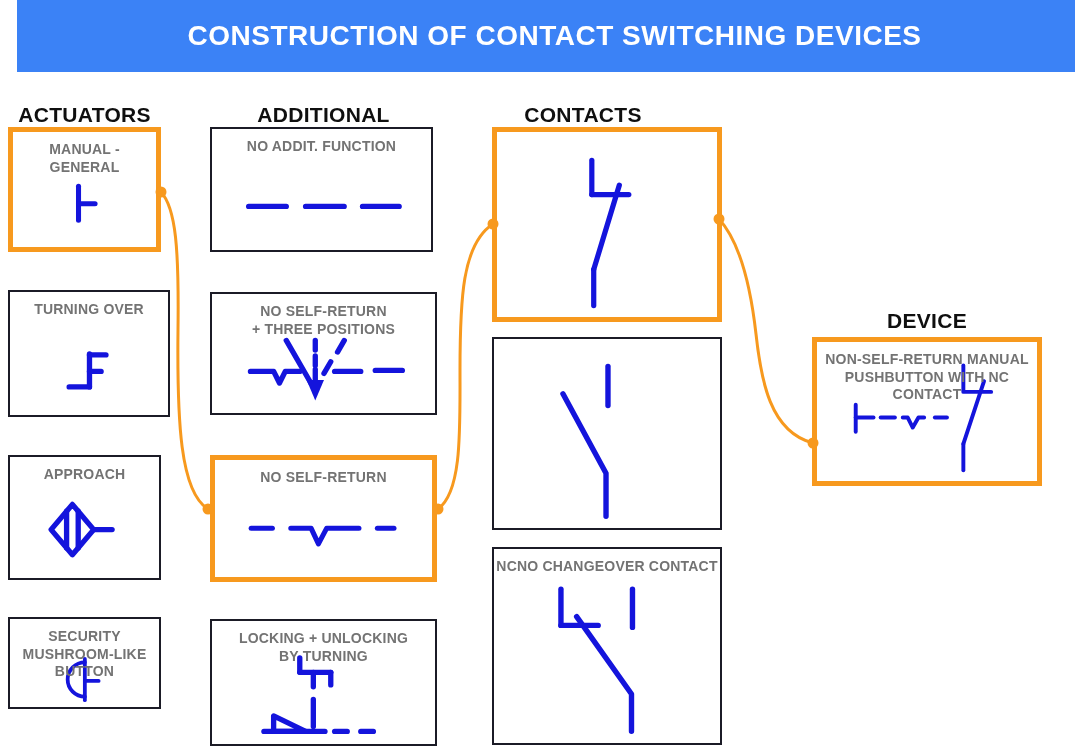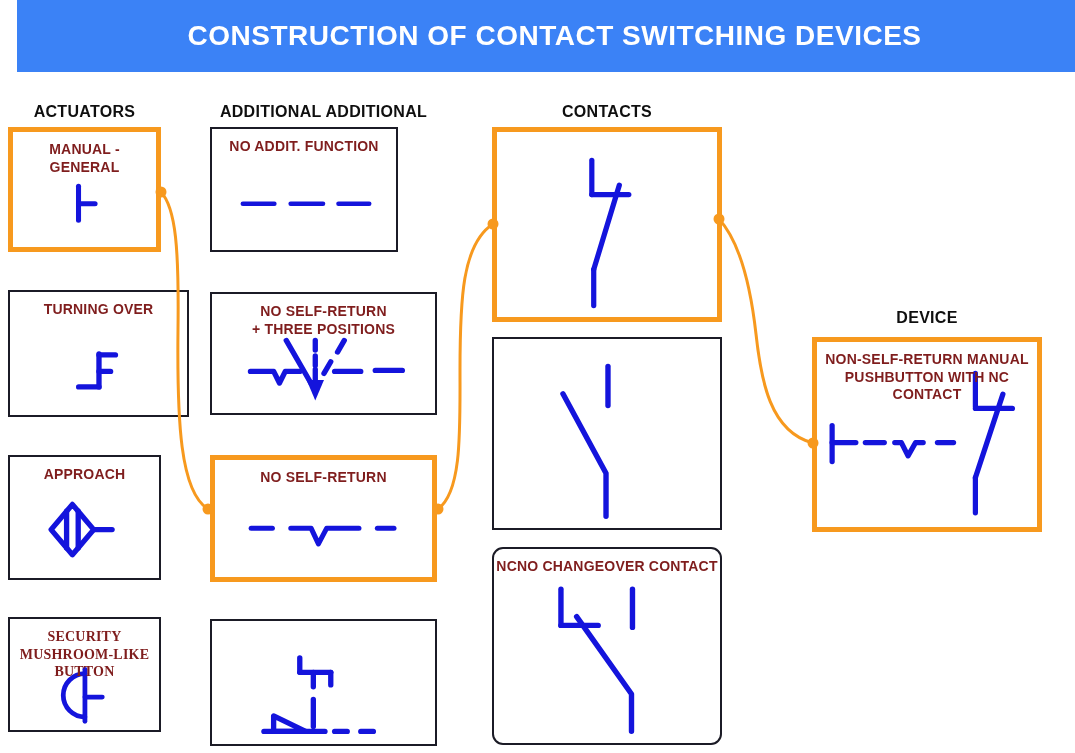"ACTUATORS" .col-header { font-size: 16px -> 21px }
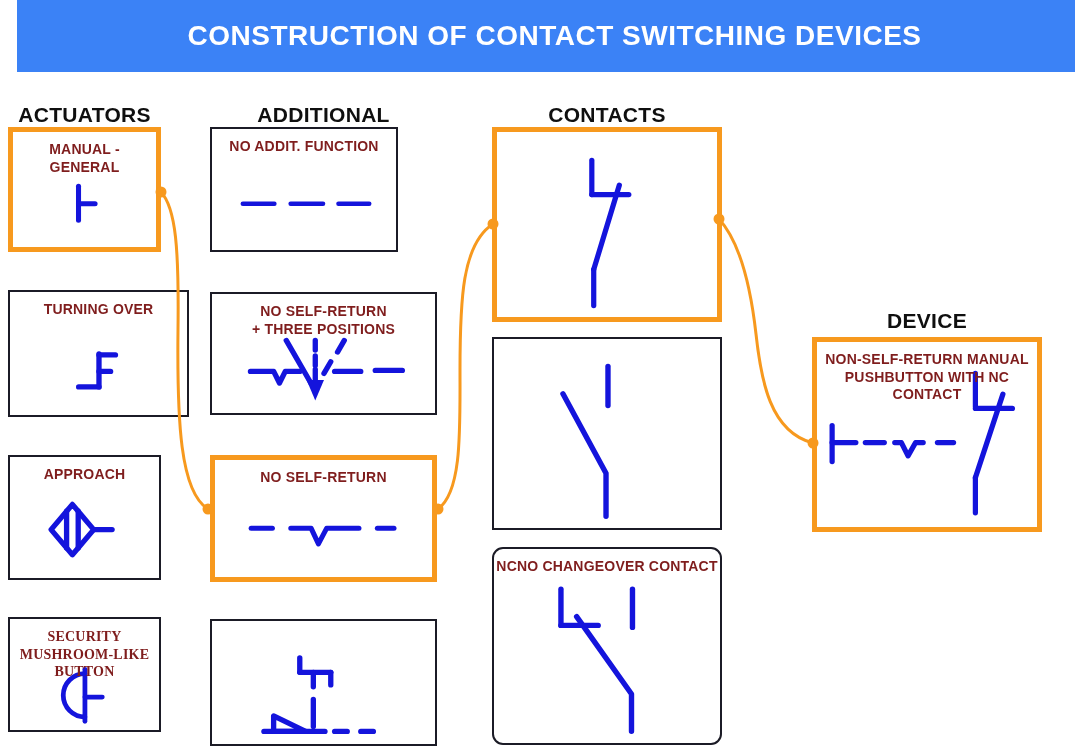"CONTACTS" div.col-header { left: 492px -> 468px }
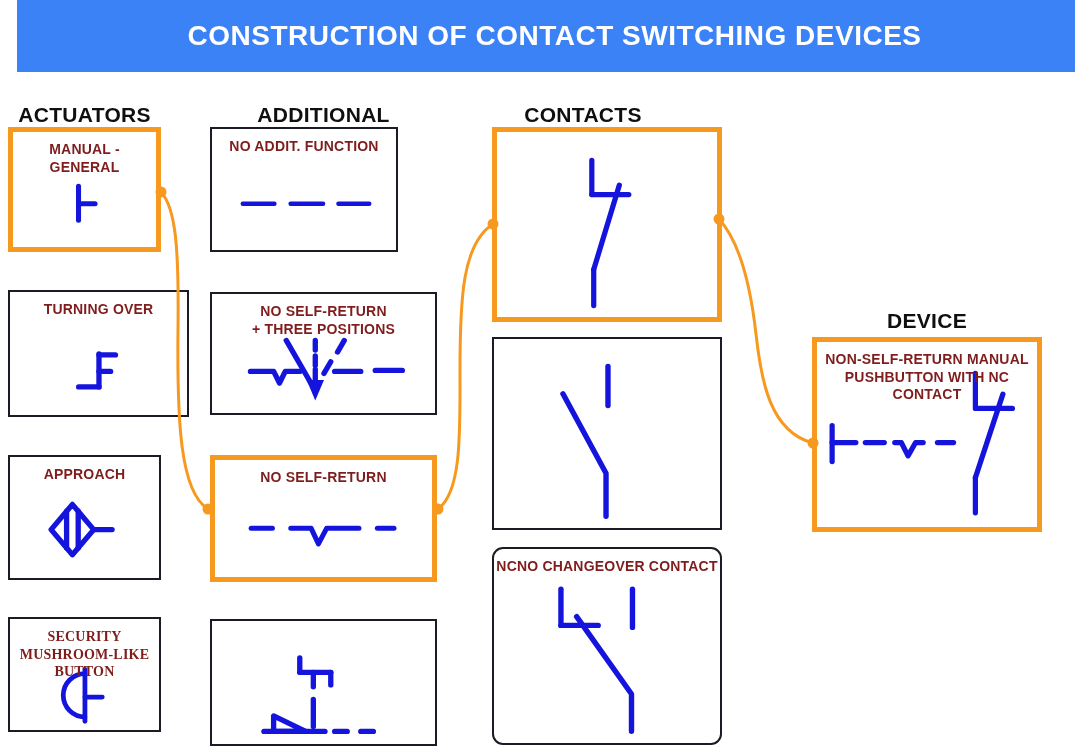"MANUAL - GENERAL" .box-label { color: #7f1d1d -> #737373 }
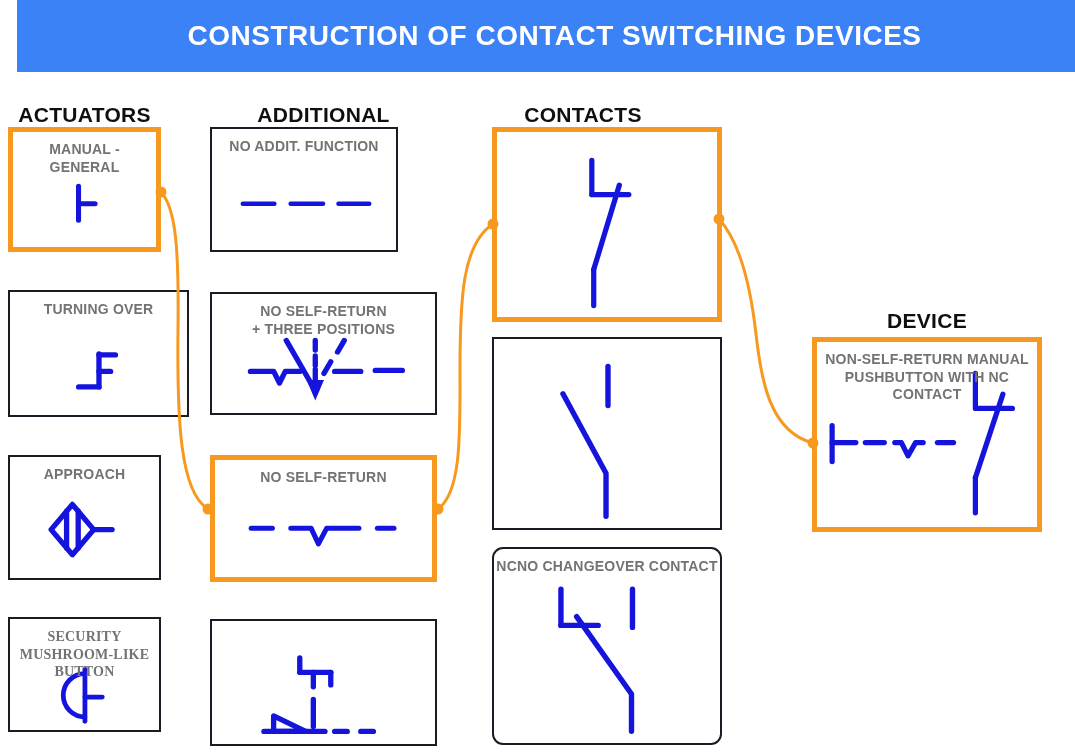"NO ADDIT. FUNCTION" div.box { width: 188px -> 223px }
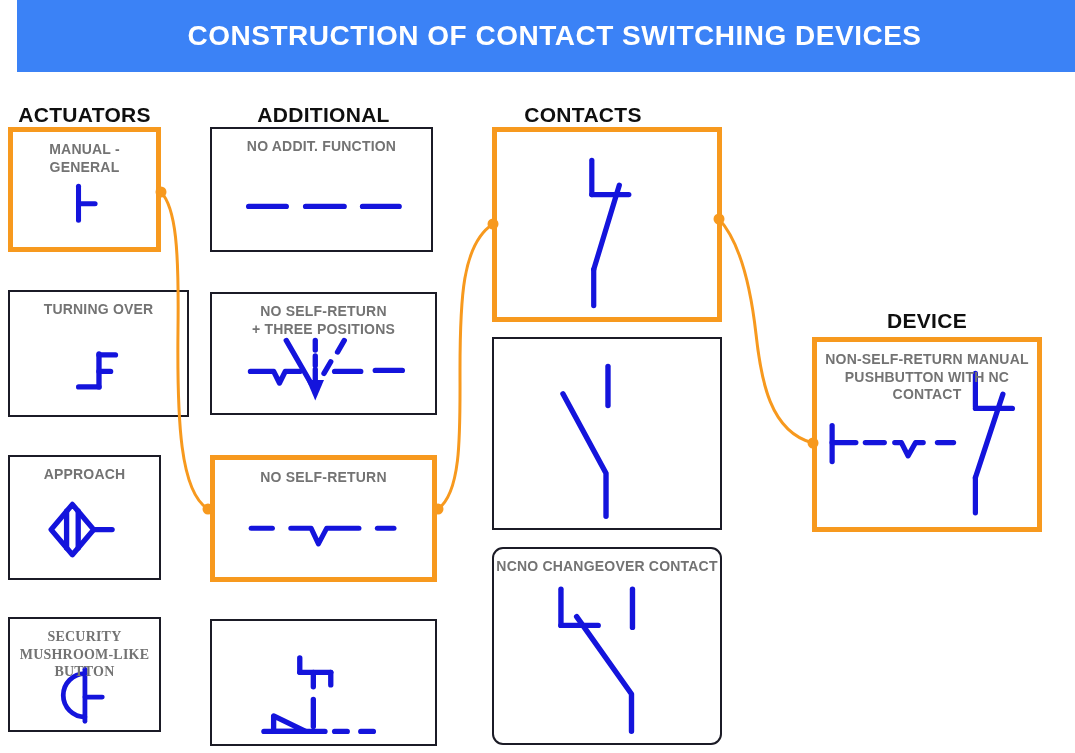"TURNING OVER" div.box { width: 181px -> 162px }
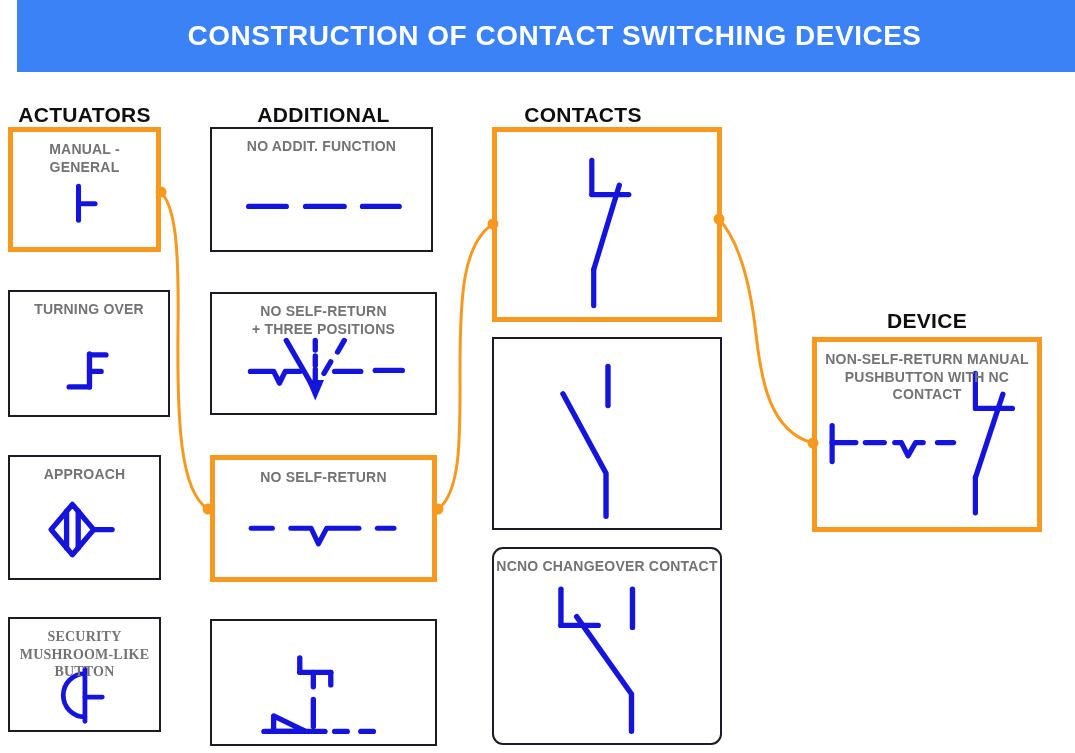"NON-SELF-RETURN MANUAL" div.box { height: 195px -> 149px }
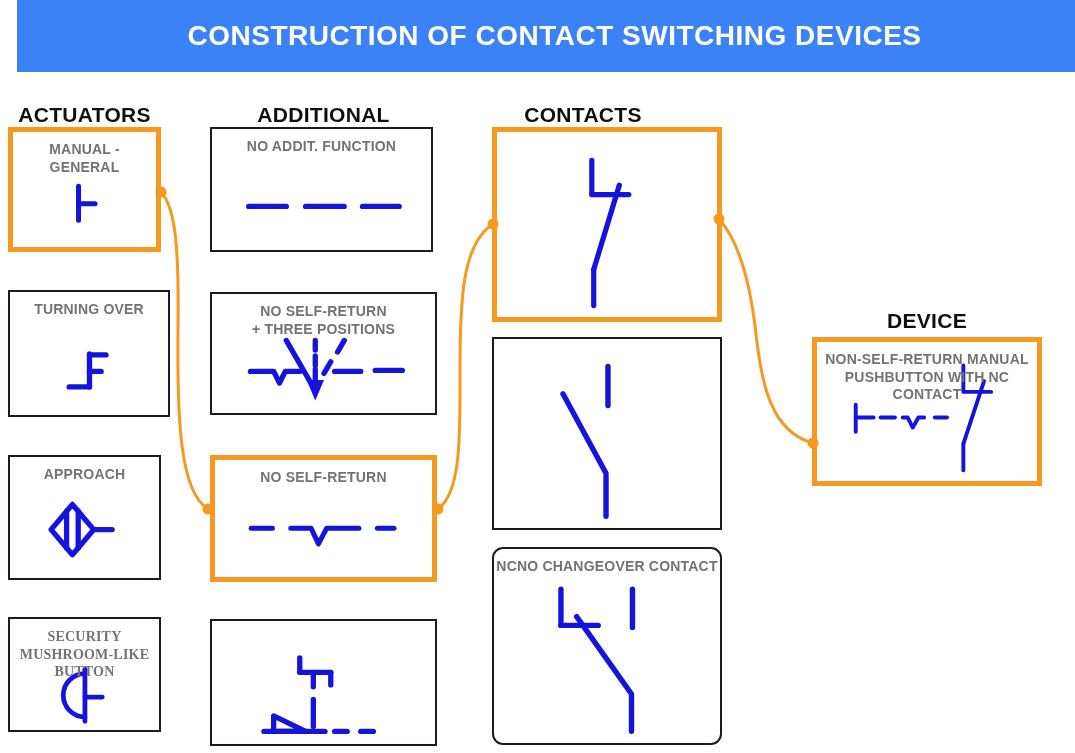"NCNO CHANGEOVER CONTACT" div.box { border-radius: 11px -> none }
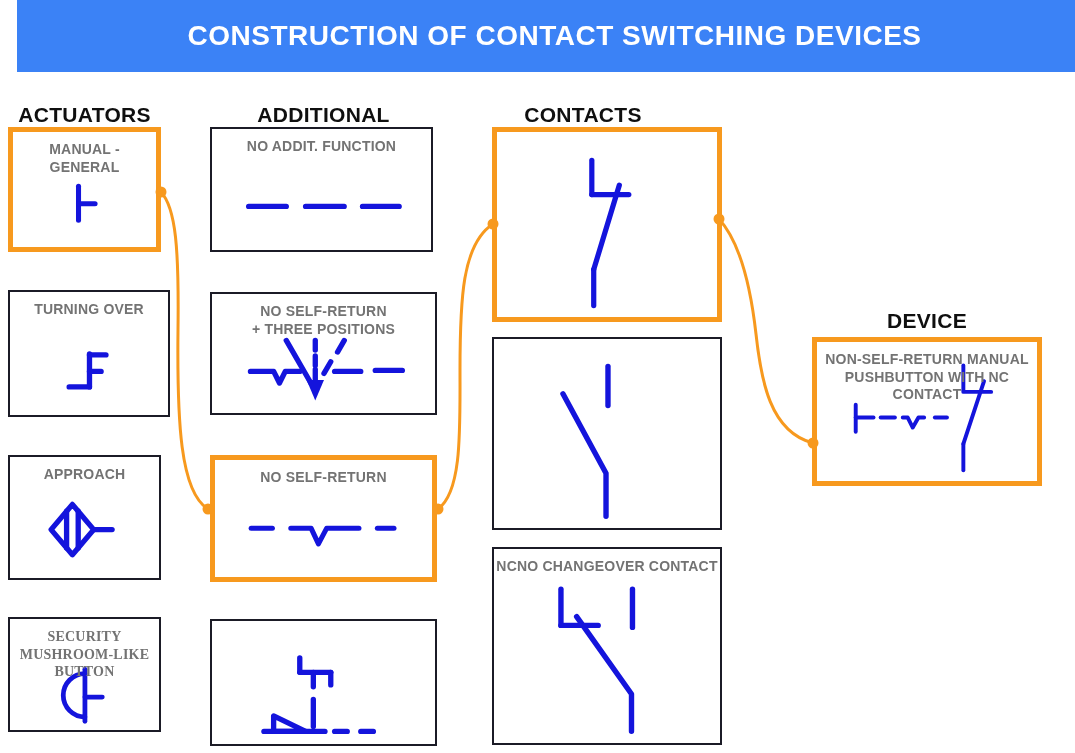"SECURITY" div.box { font-family: Liberation Serif, serif -> none; height: 115px -> 92px }
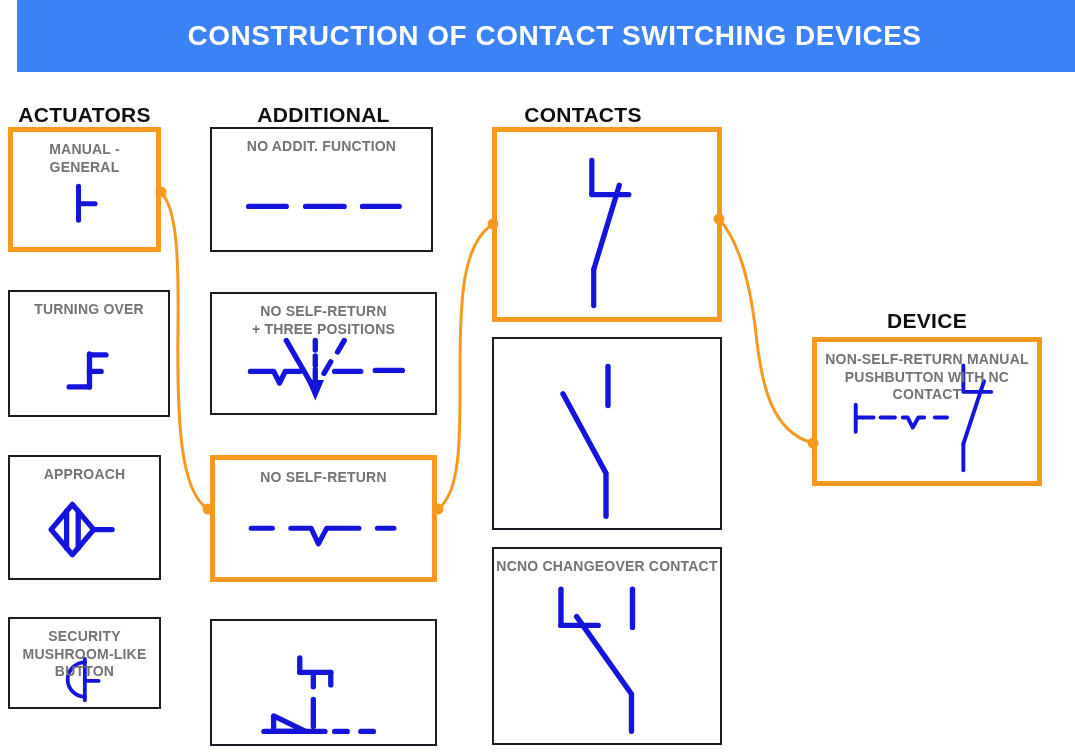"LOCKING + UNLOCKING" div.box-label { html: none -> <div>LOCKING + UNLOCKING BY TURNING</div> }
